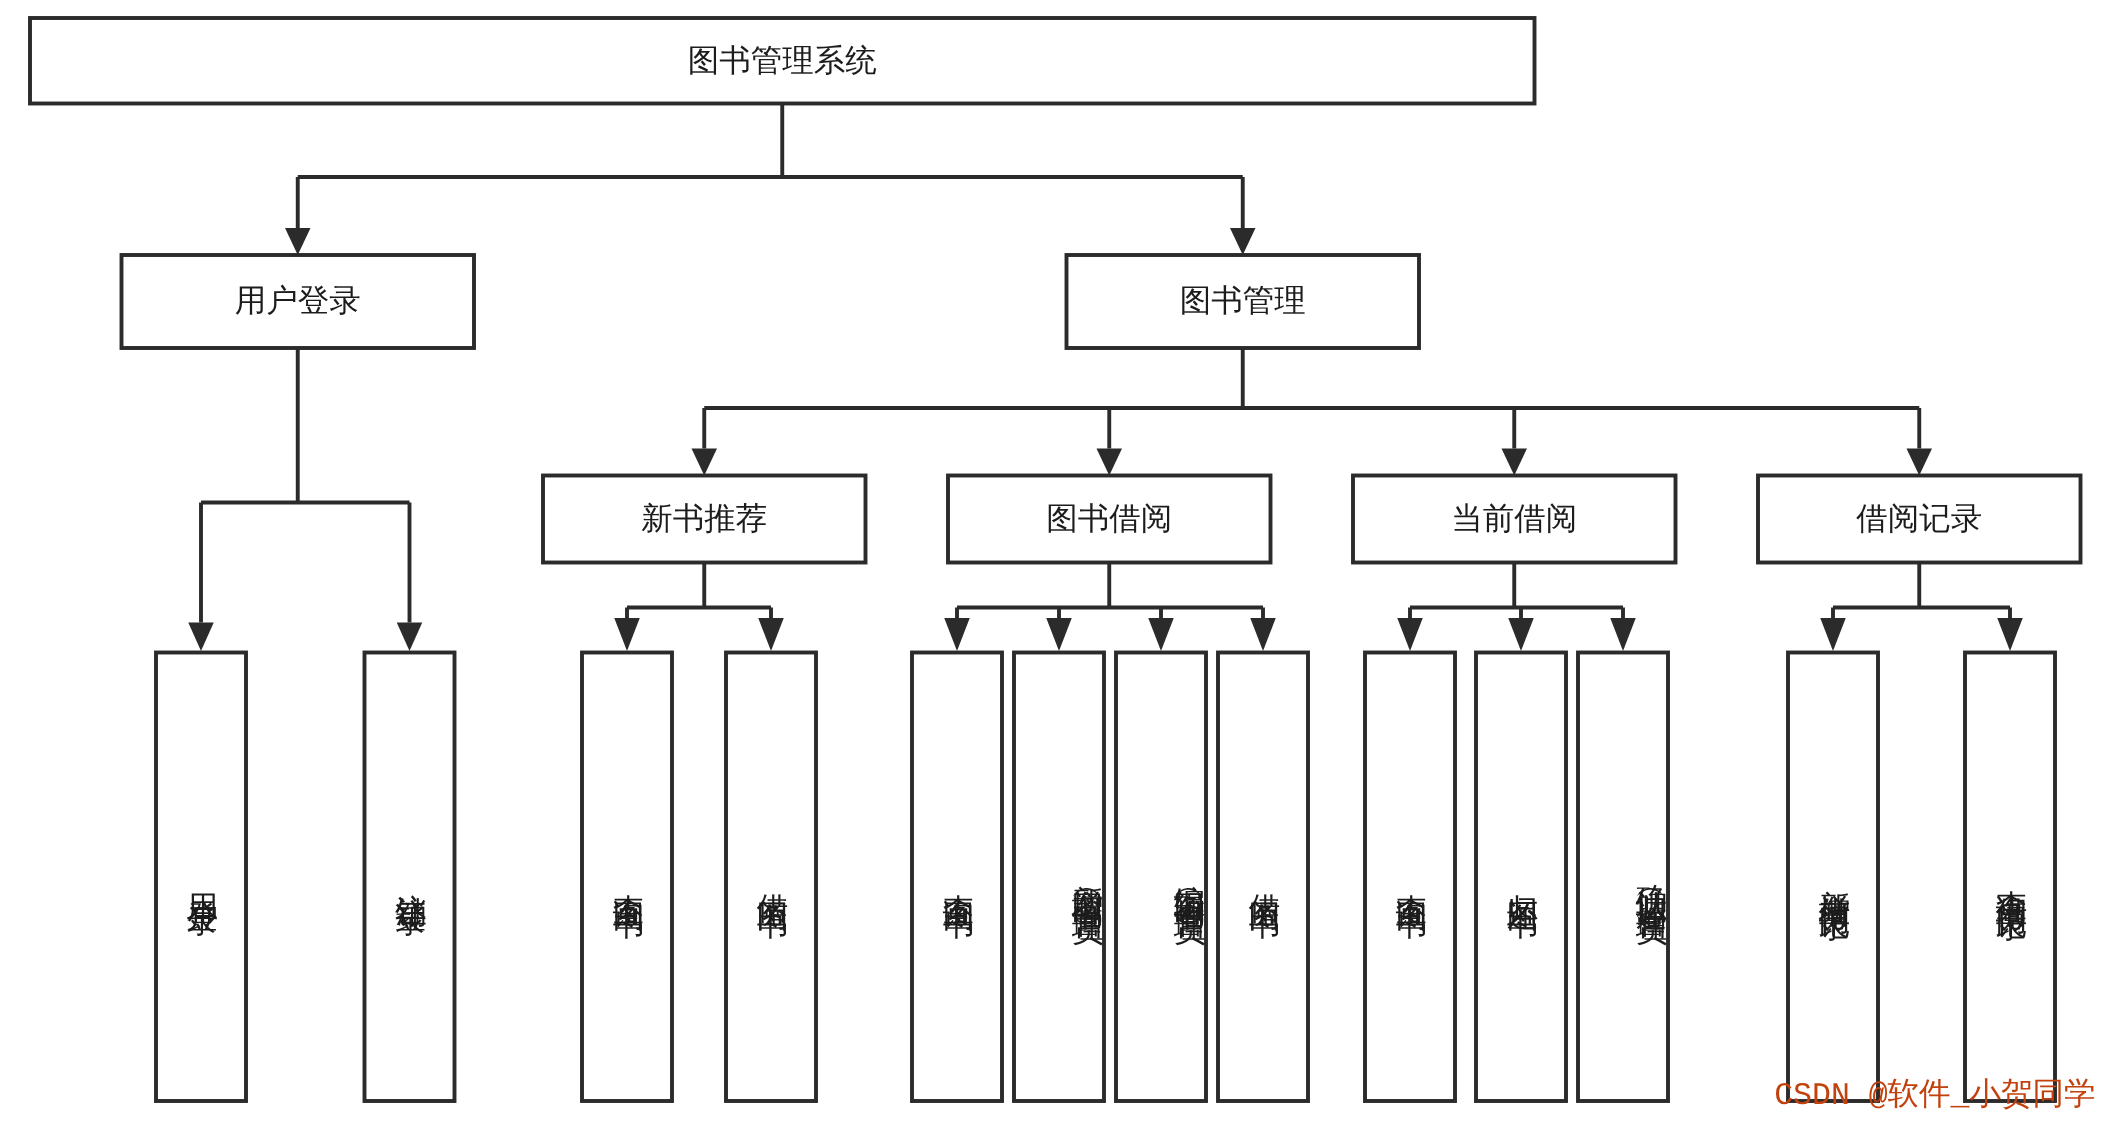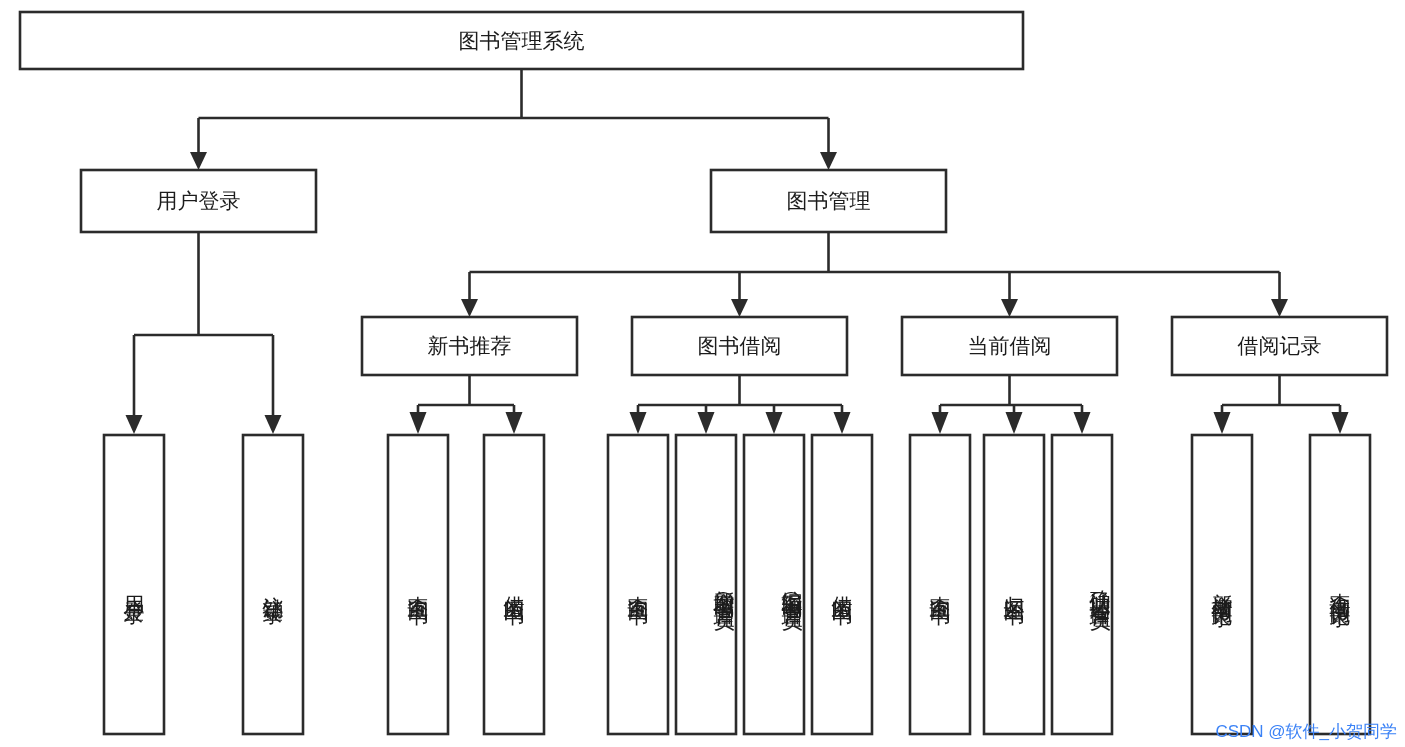"CSDN @软件_小贺同学" .watermark { color: #3b82f6 -> #c2410c; font-family: Liberation Sans, sans-serif -> Liberation Mono, monospace; font-size: 17px -> 21px }
